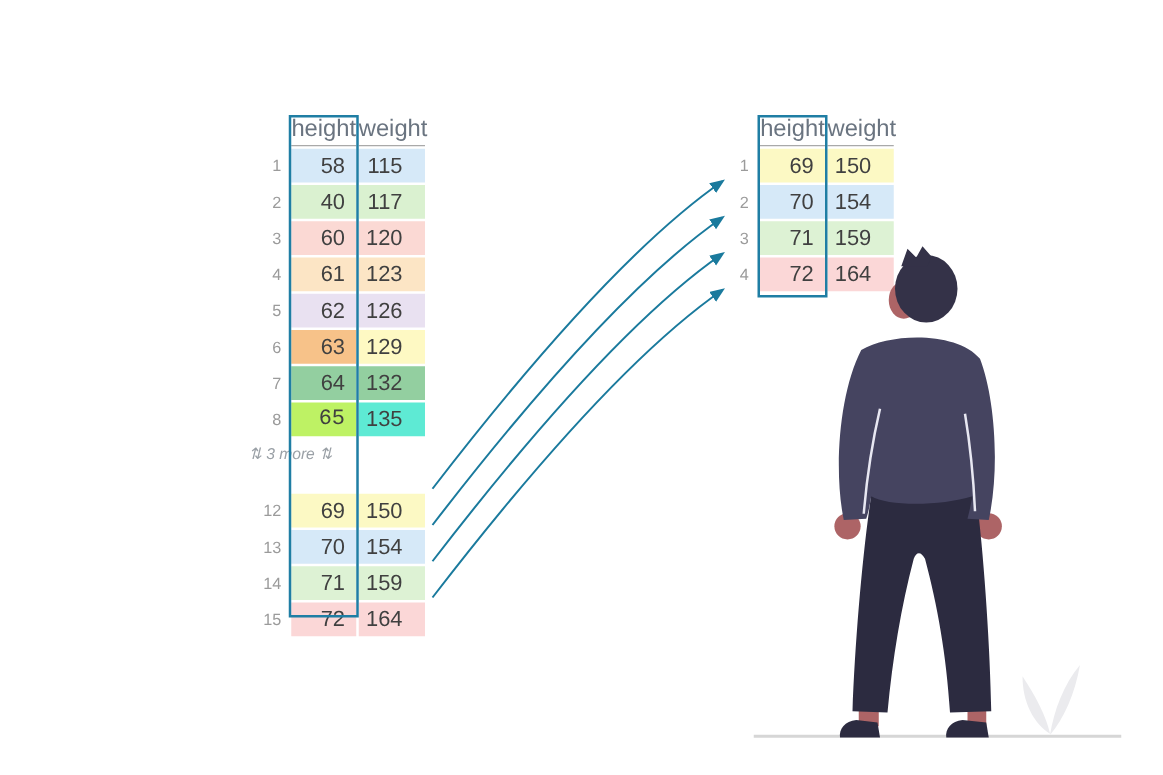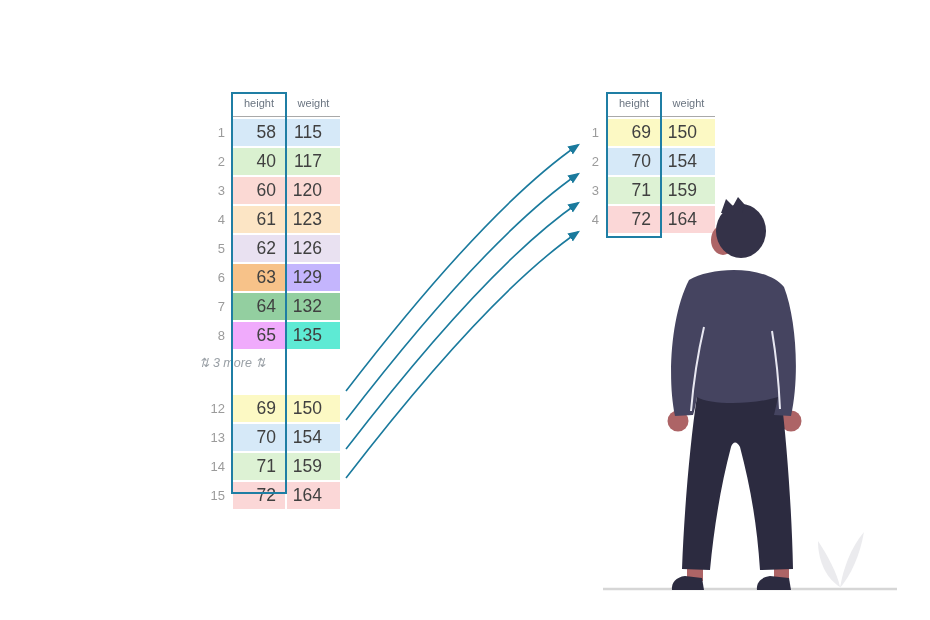"height" .hdr { font-size: 11px -> 19px }
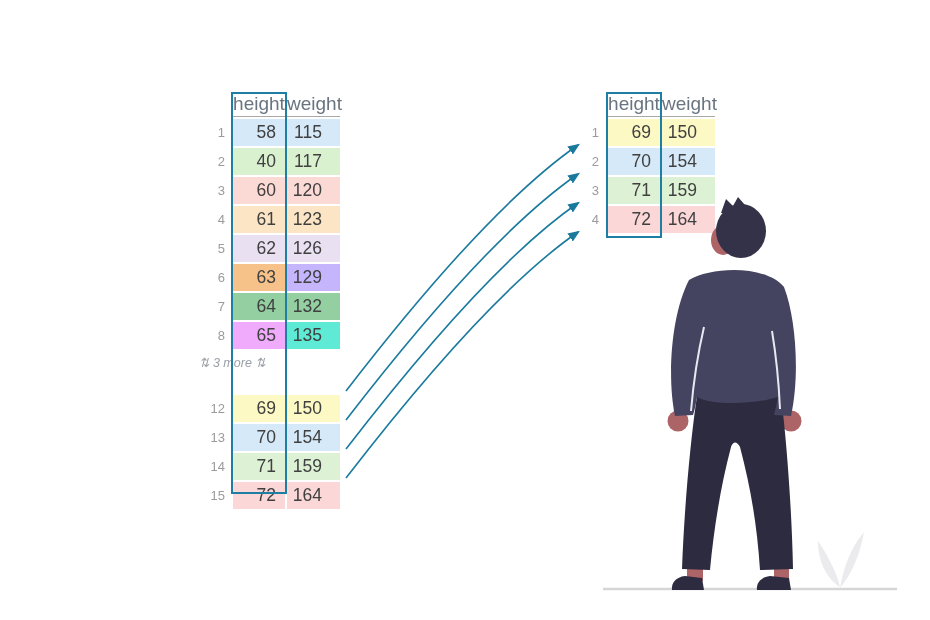"129" span.cell { background-color: #c4b5fd -> #fef9c3 }
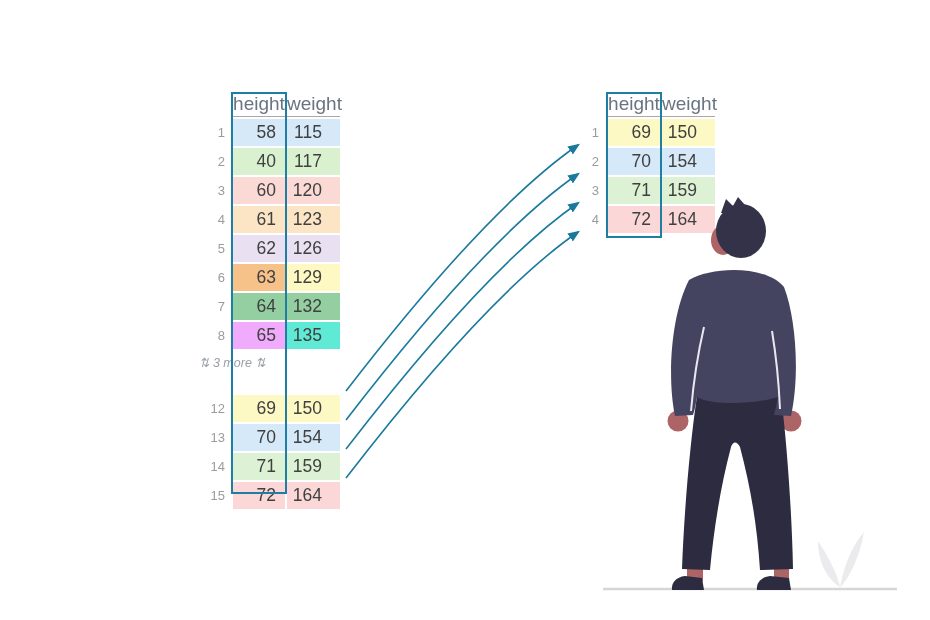"65" span.cell { background-color: #f0abfc -> #bef264; font-family: none -> Liberation Mono, monospace }
